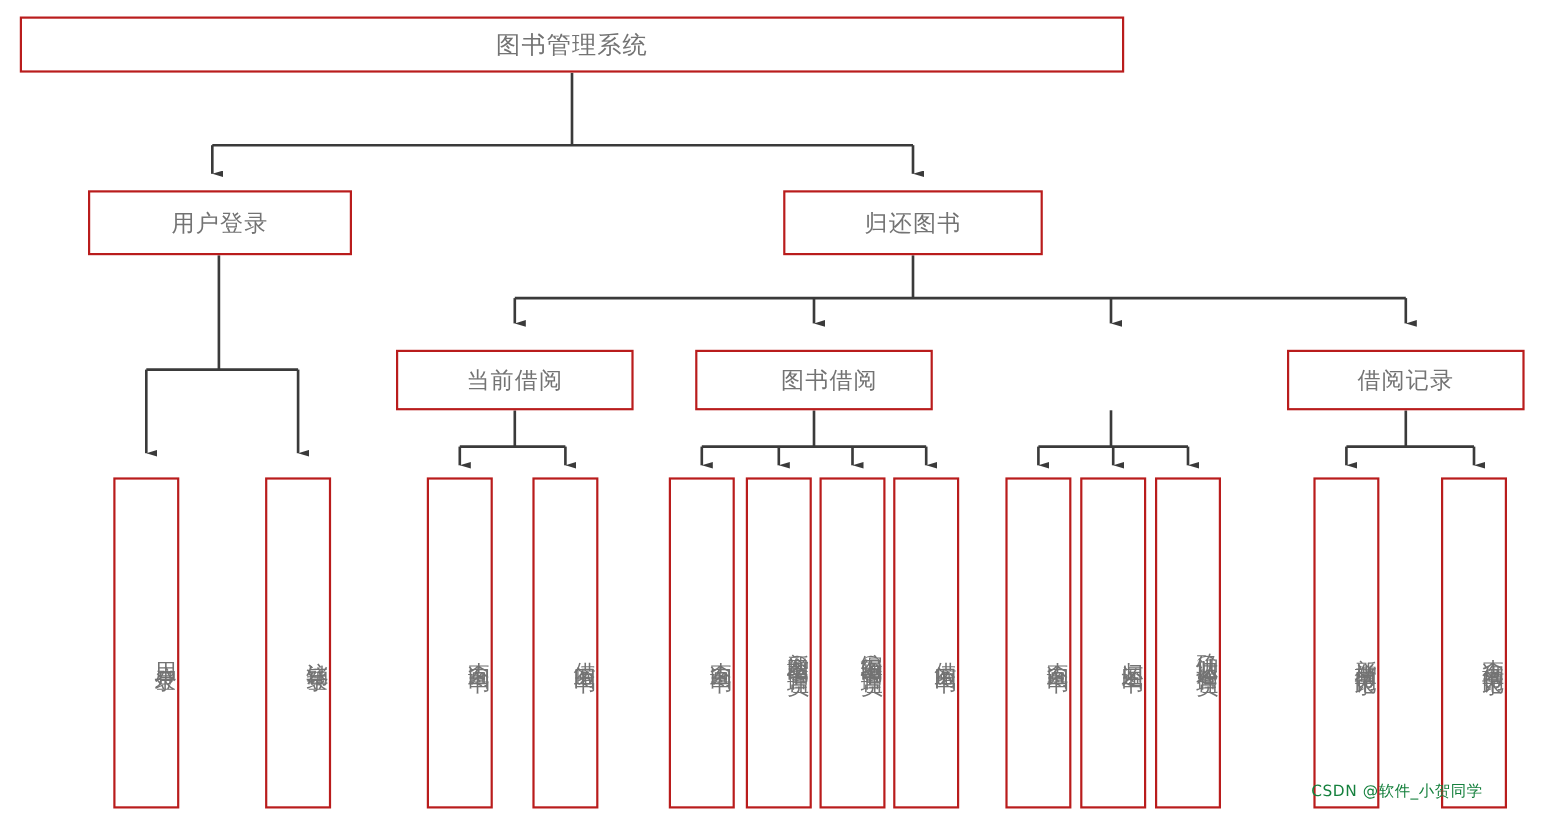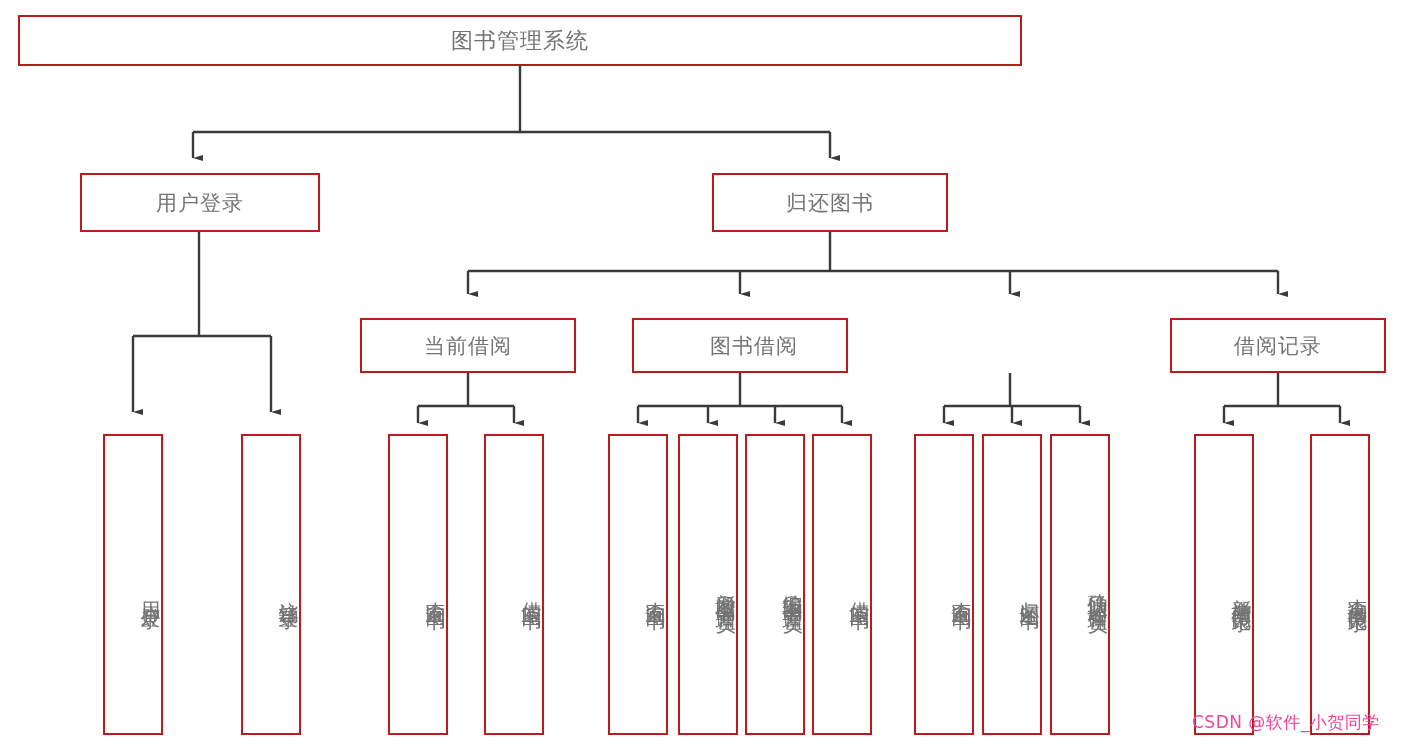"CSDN @软件_小贺同学" .watermark { color: #ec4899 -> #15803d; font-size: 17px -> 14px }
